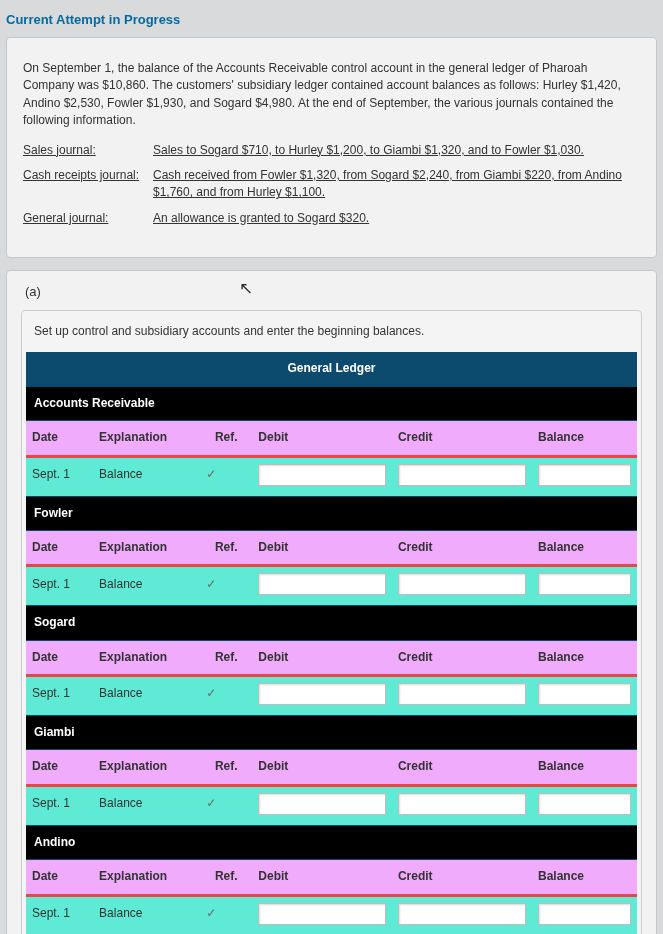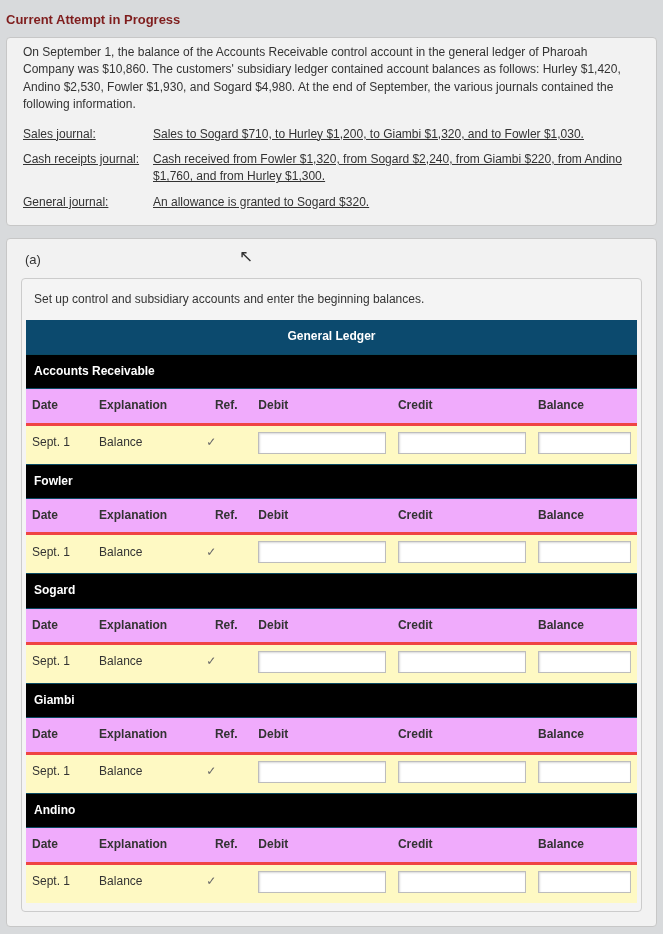"Current Attempt in Progress" .heading { color: #7f1d1d -> #0369a1 }
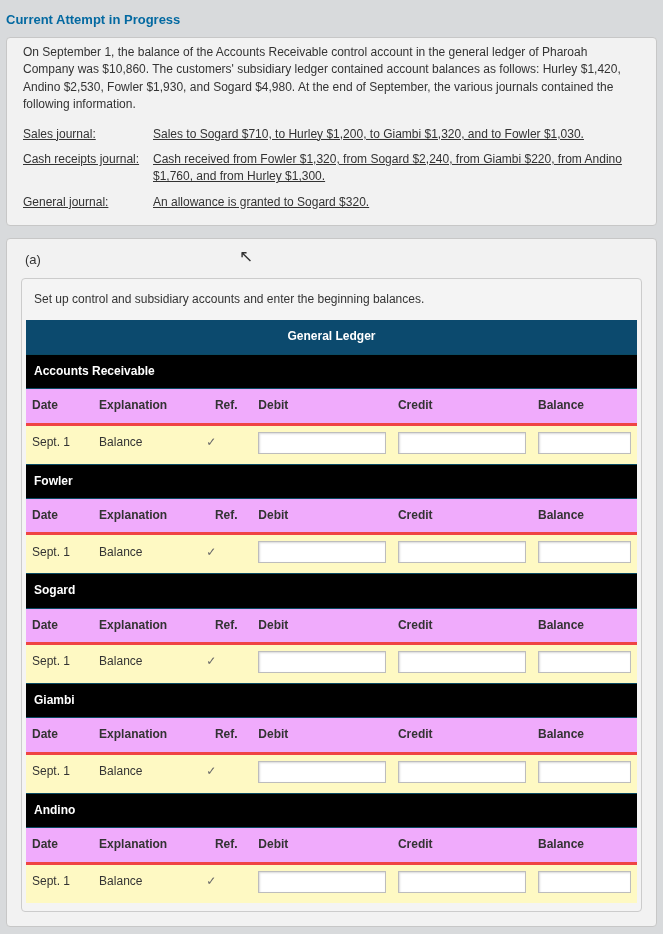"On September 1, the balance" .panel { padding: 6px 16px -> 22px 16px }
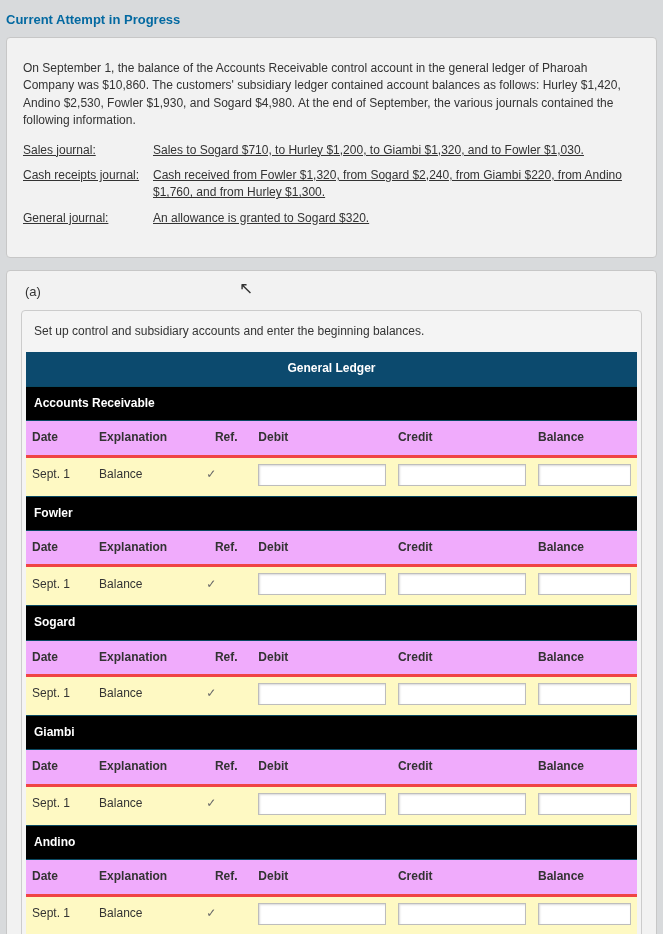"Cash received from Fowler $1,320," div.jdesc { text: $1,300 -> $1,100 }
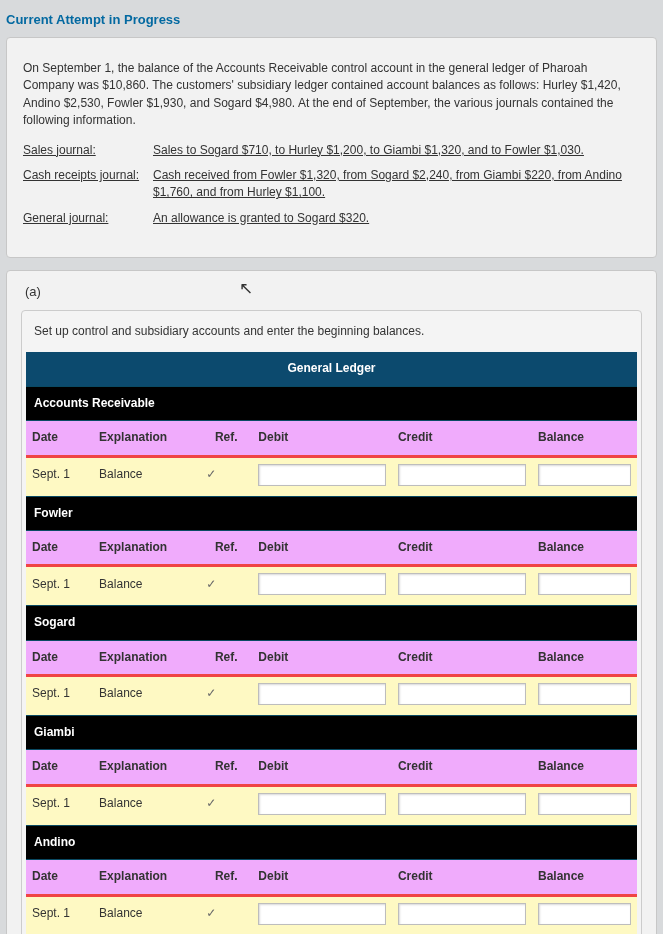"Sept. 1" .datarow td { background: #fef9c3 -> #5eead4 }
